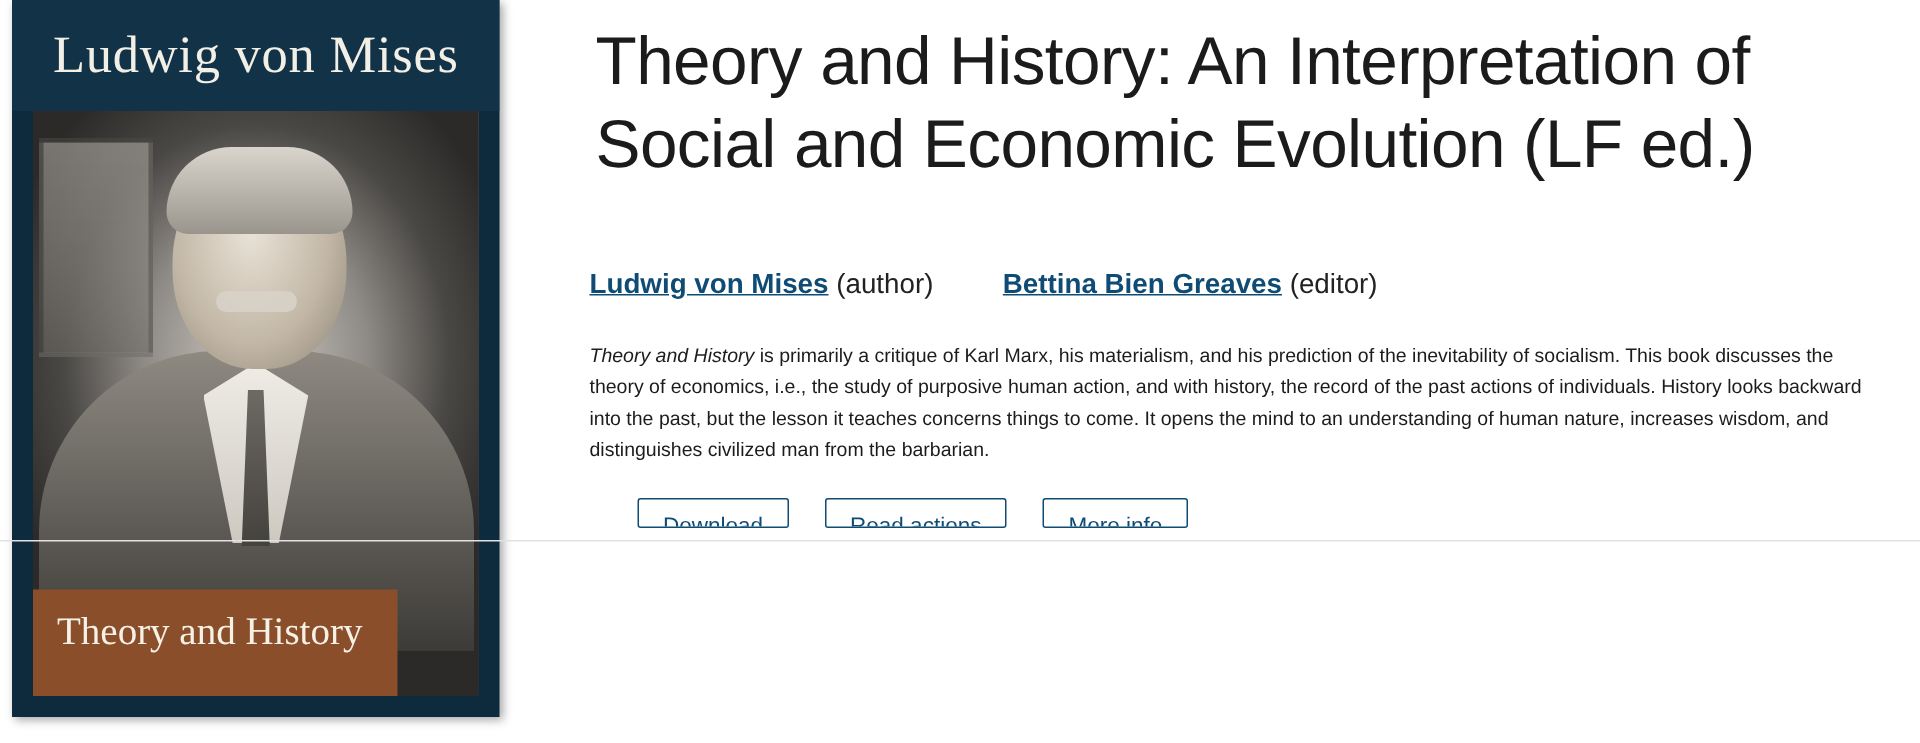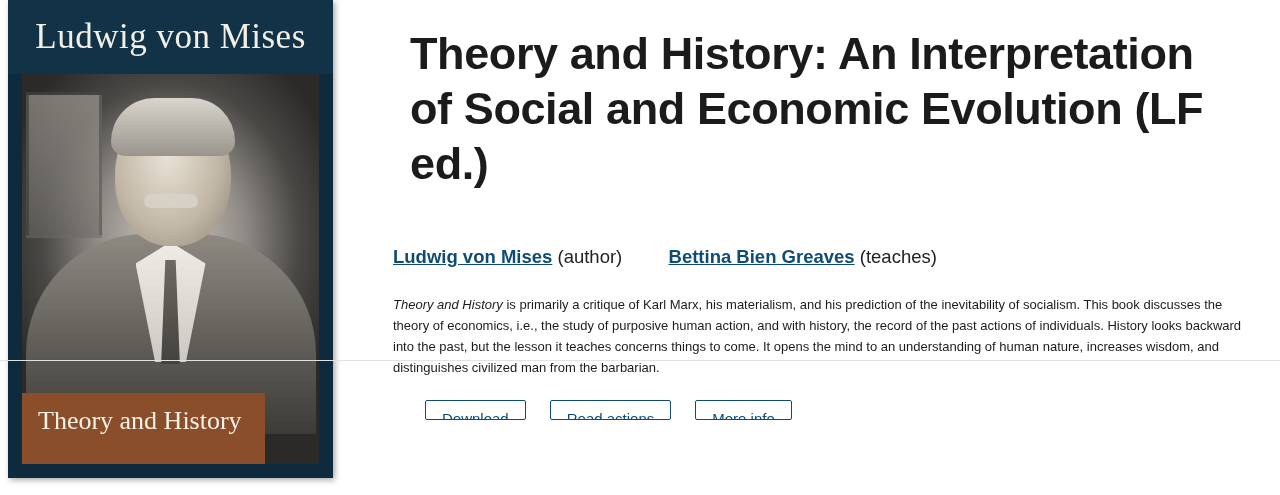"Theory and History: An Interpretation" h1.title { font-weight: 700 -> 400; margin: 17px -> 4px }
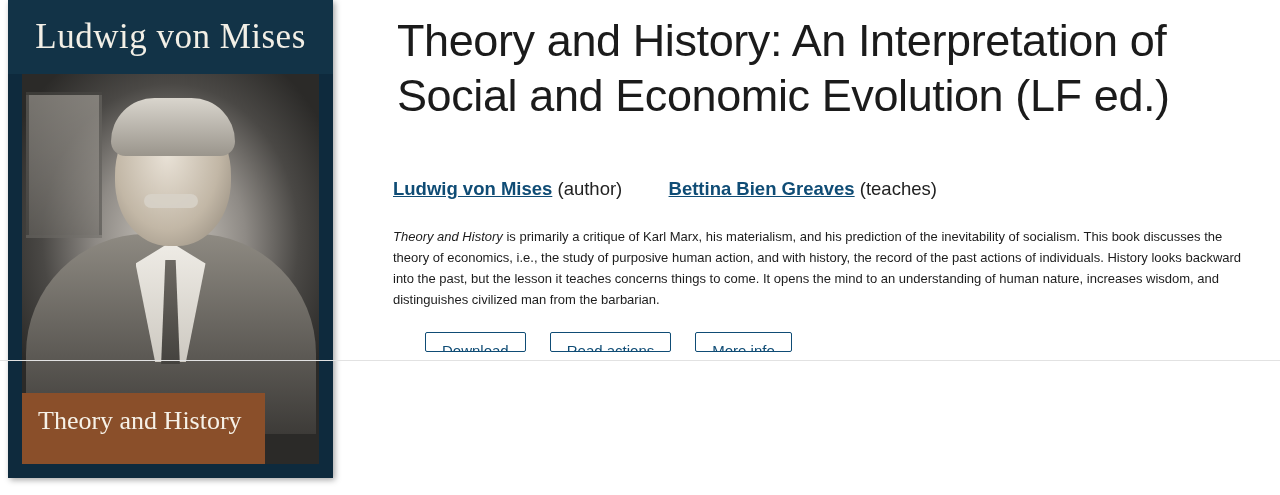"(teaches)" span.role { text: teaches -> editor }
